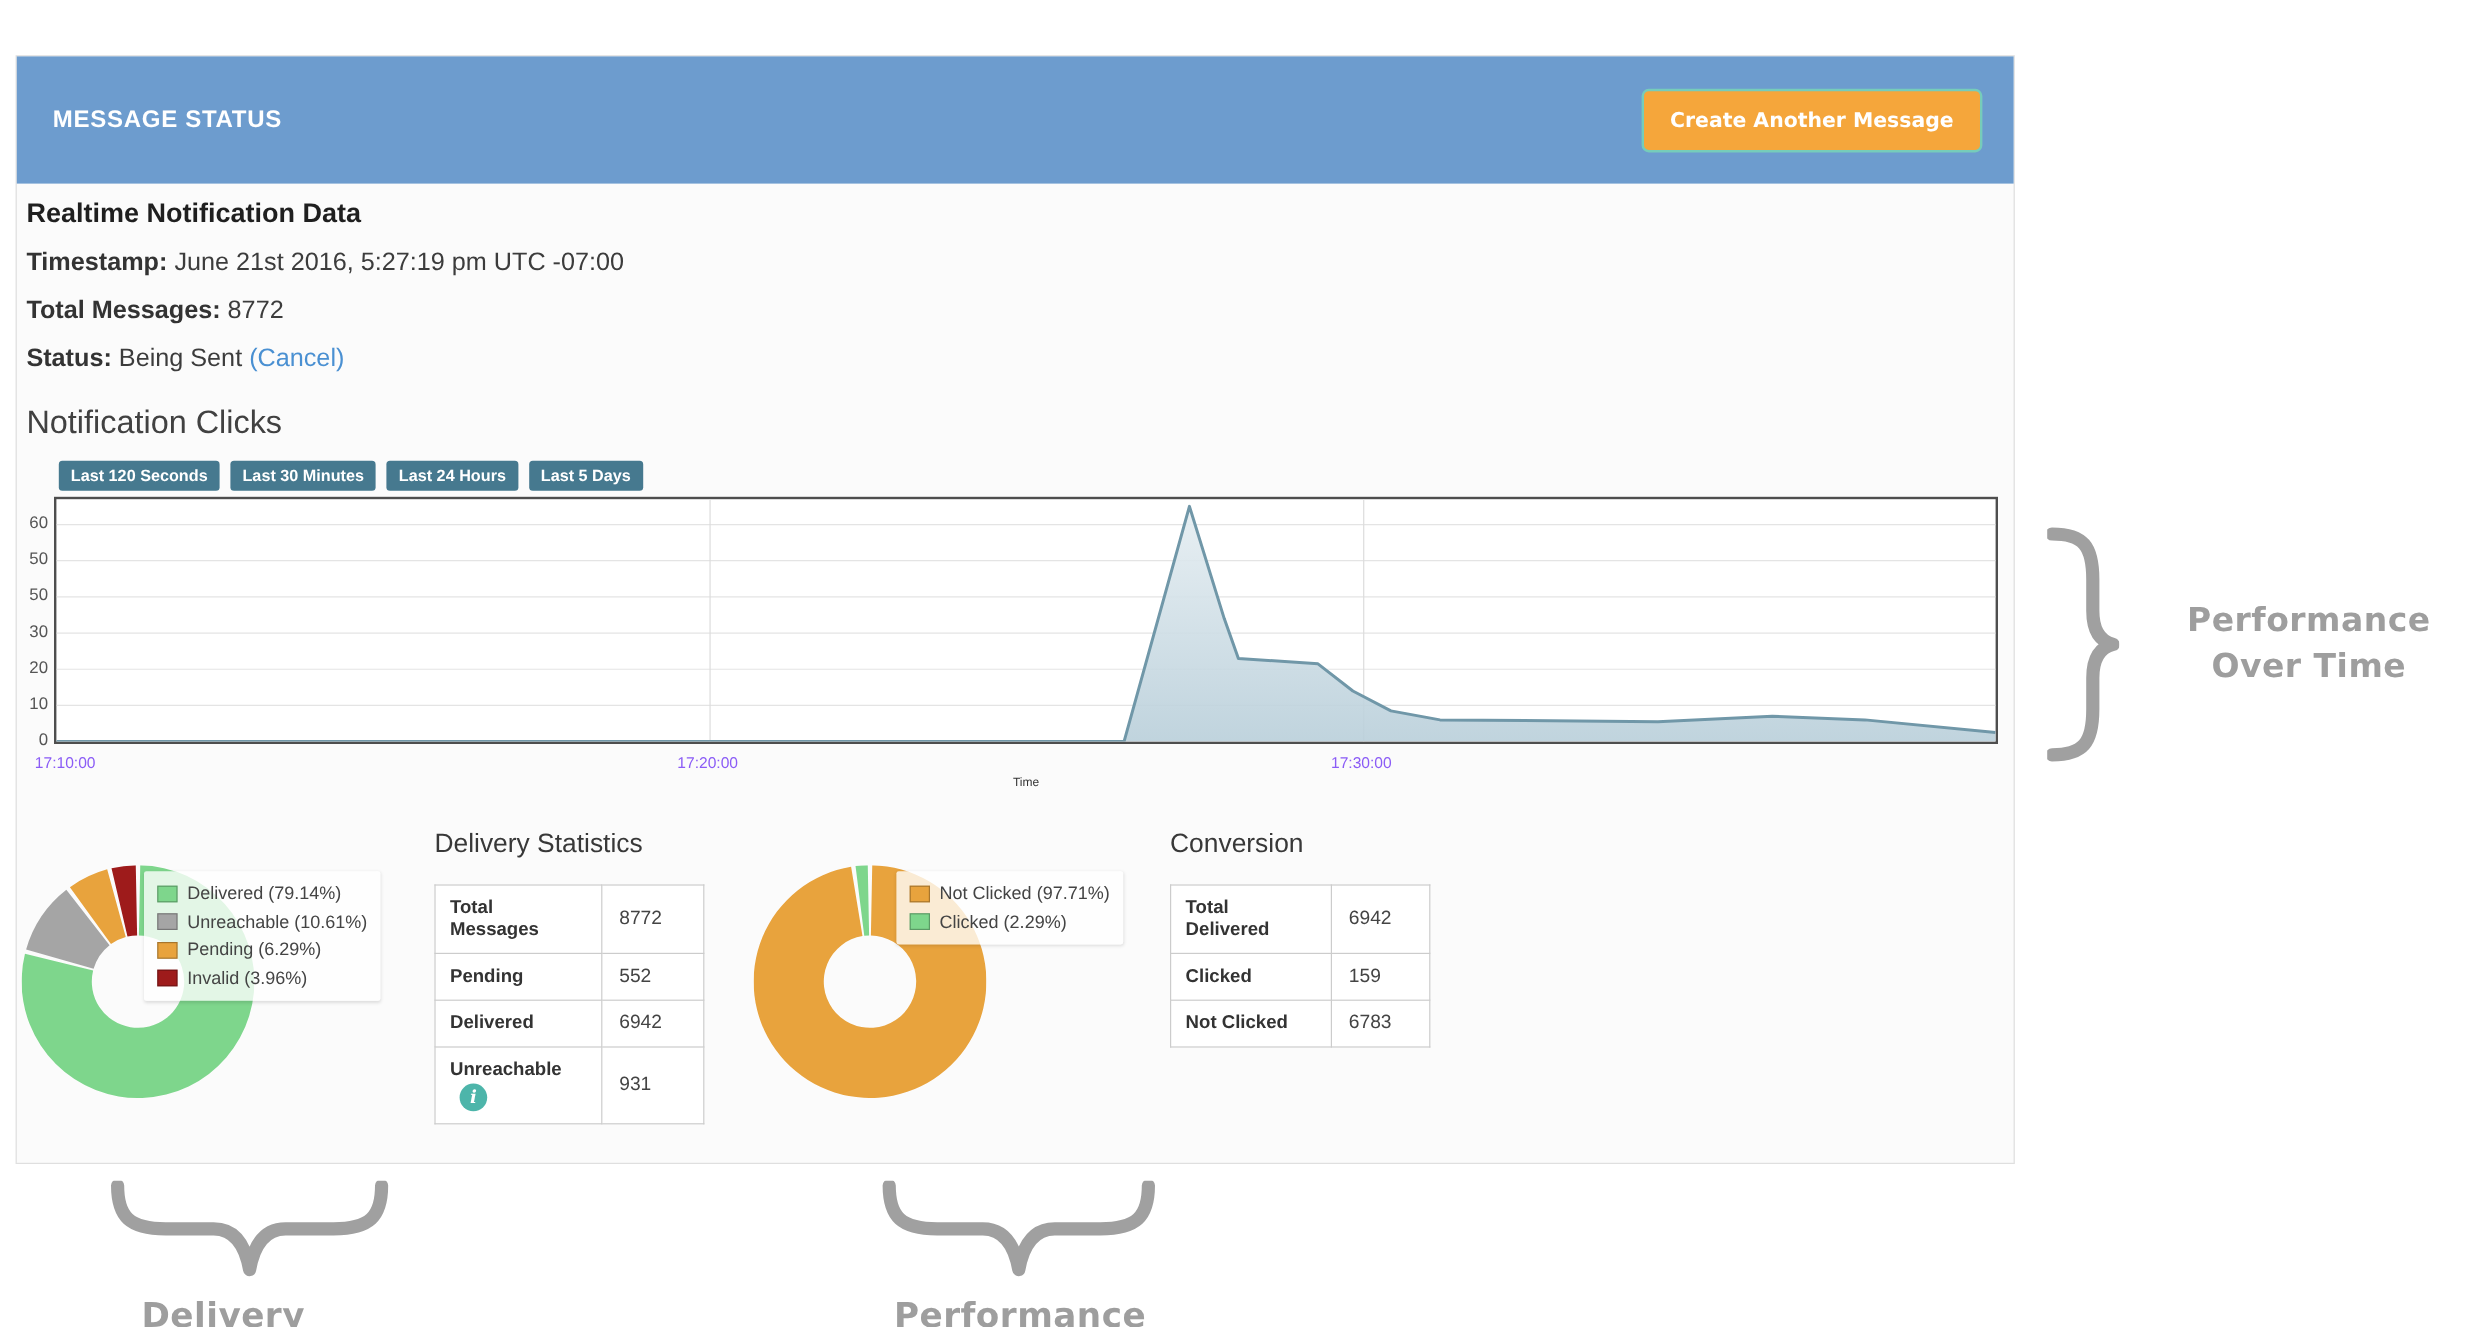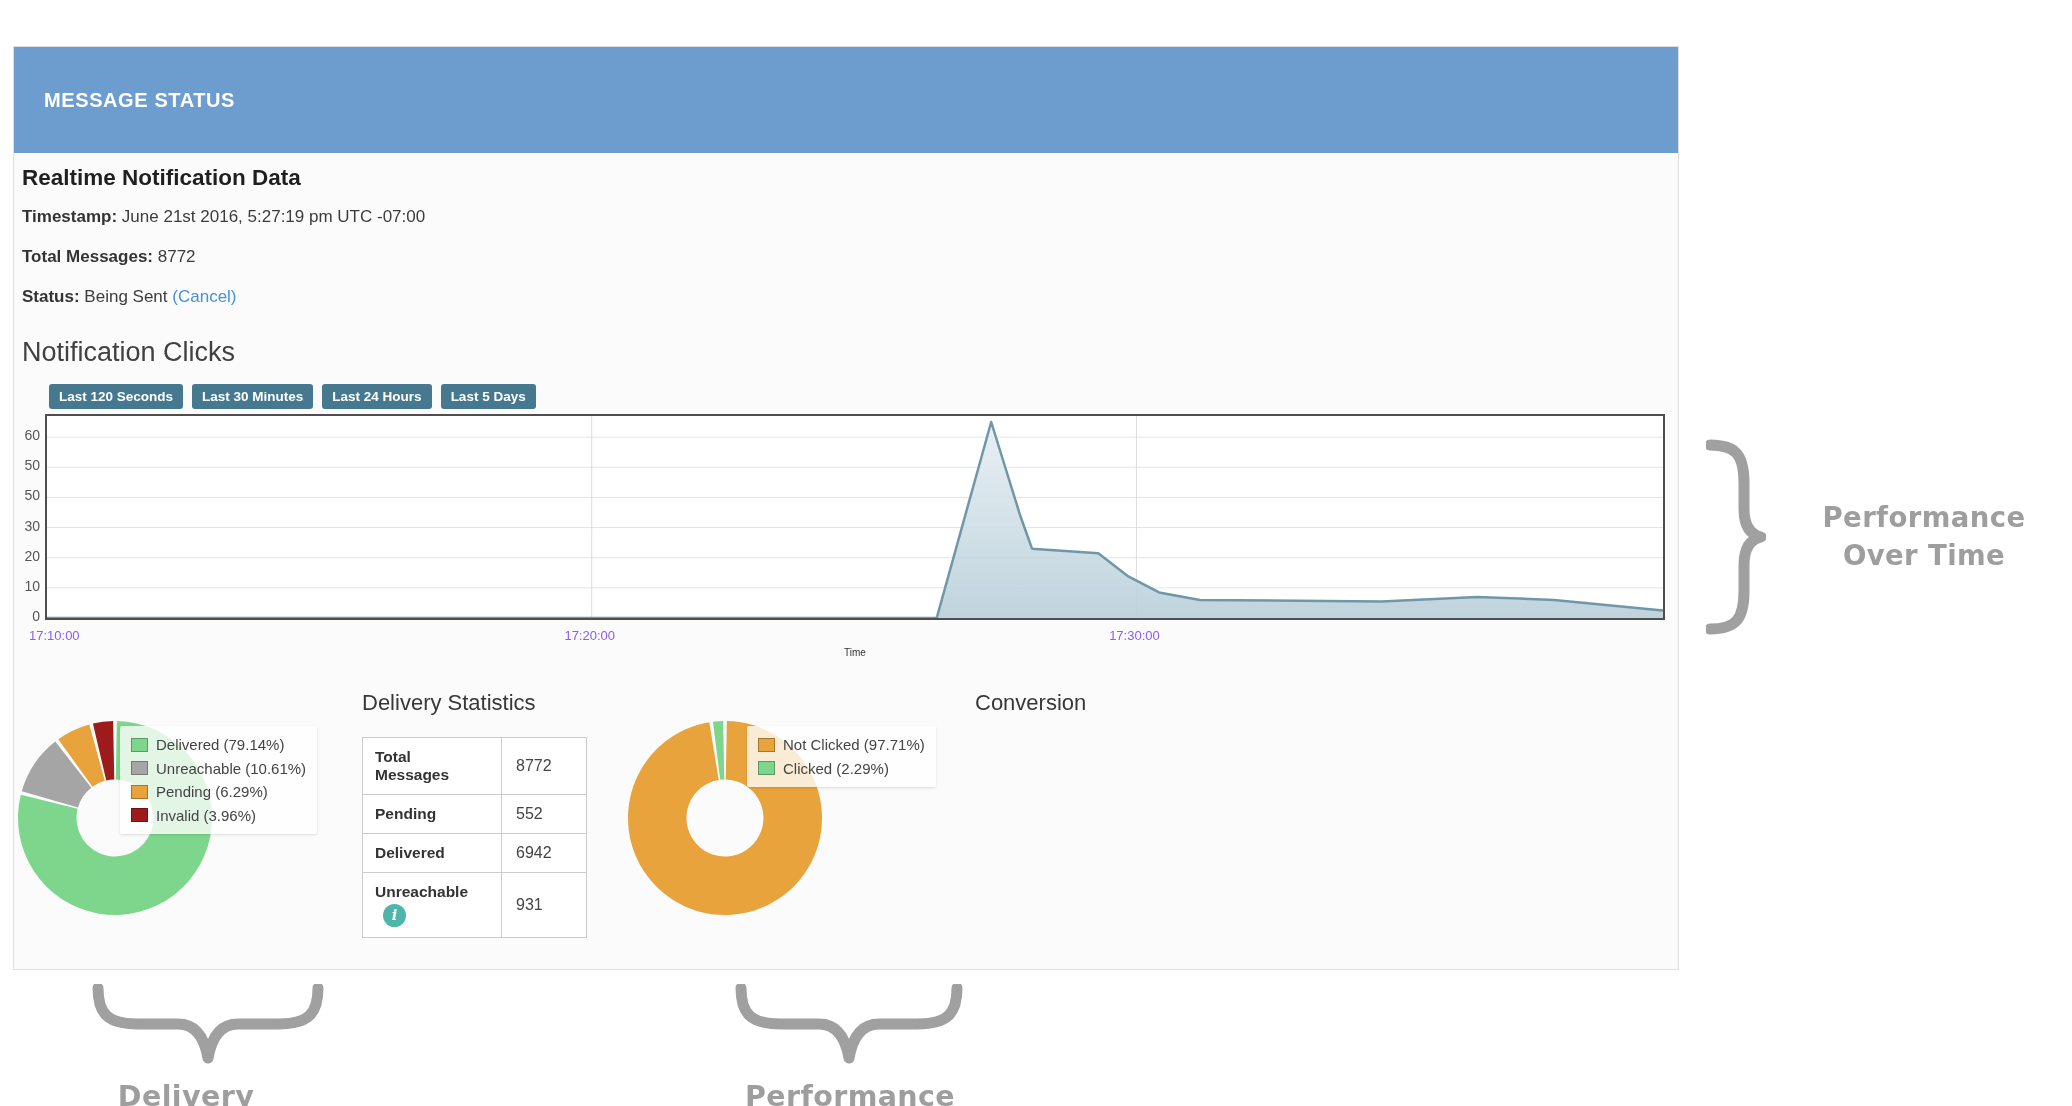"Create Another Message" button.create-btn { html: none -> <button>Create Another Message</button> }
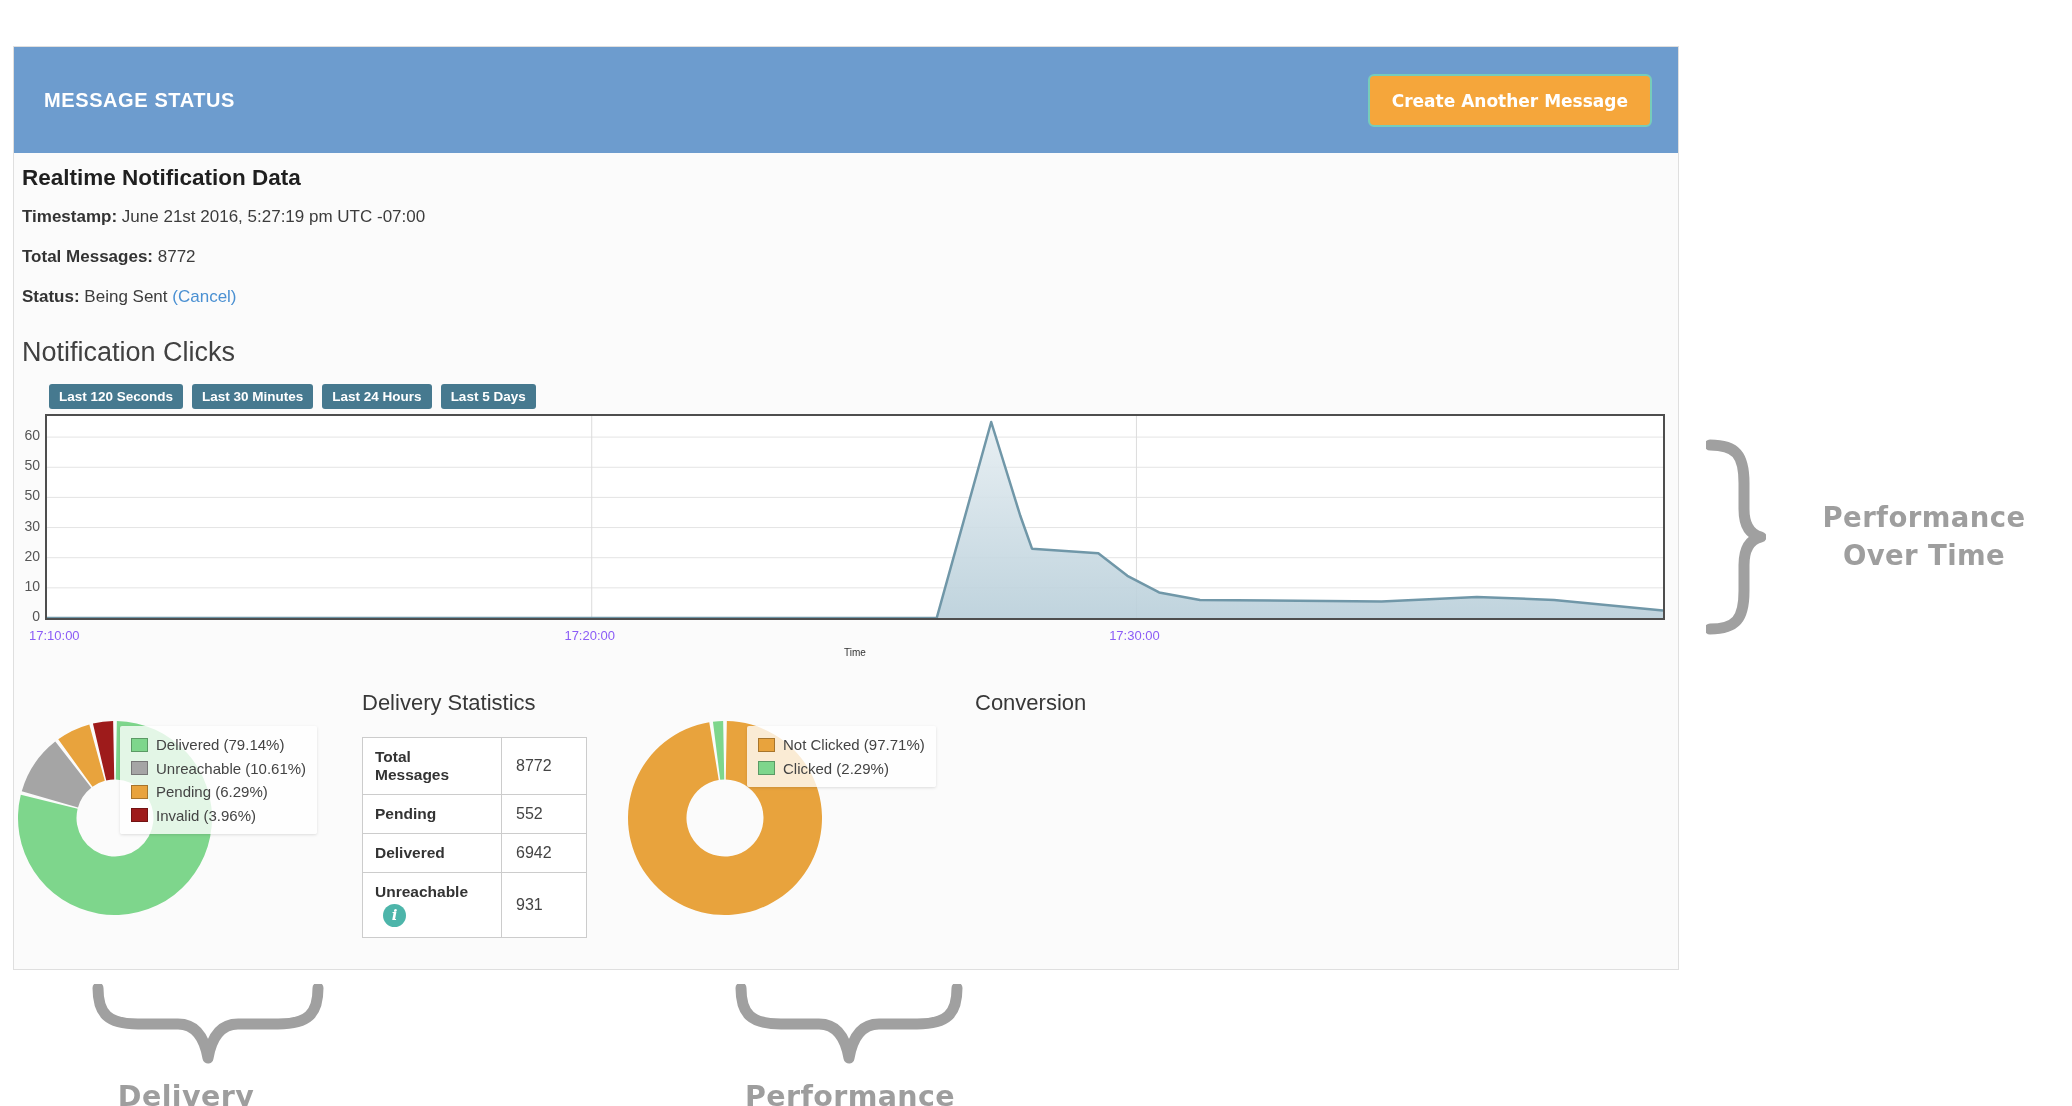"Timestamp: June 21st 2016, 5:27:19" .info-line { font-size: 17px -> 21px }
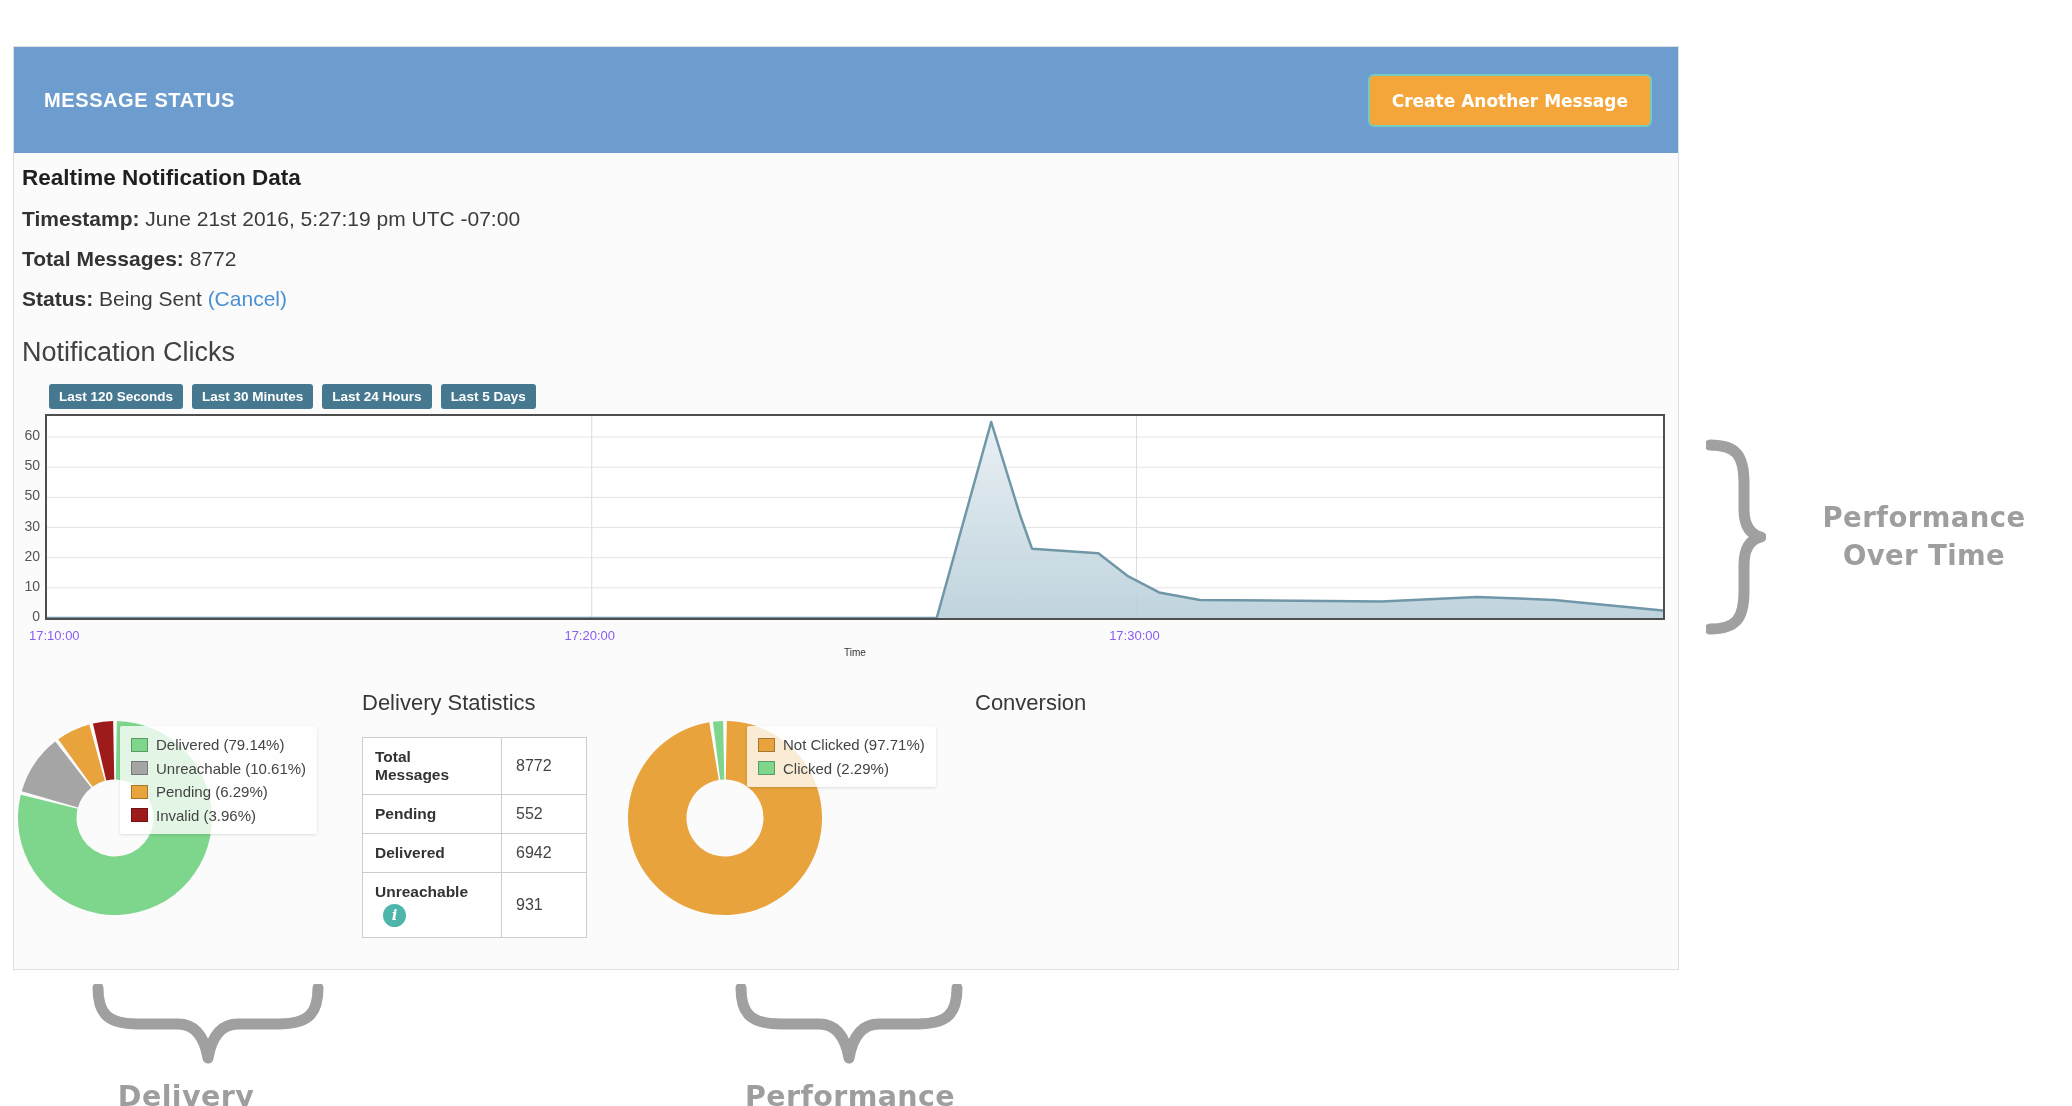"Total Delivered" table.stat-table { html: none -> <table> <colgroup> <col> <col> </colgroup> <tbody> <tr> <td>Total Delivered</td> <td>6942</td> </tr> <tr> <td>Clicked</td> <td>159</td> </tr> <tr> <td>Not Clicked</td> <td>6783</td> </tr> </tbody> </table> }
